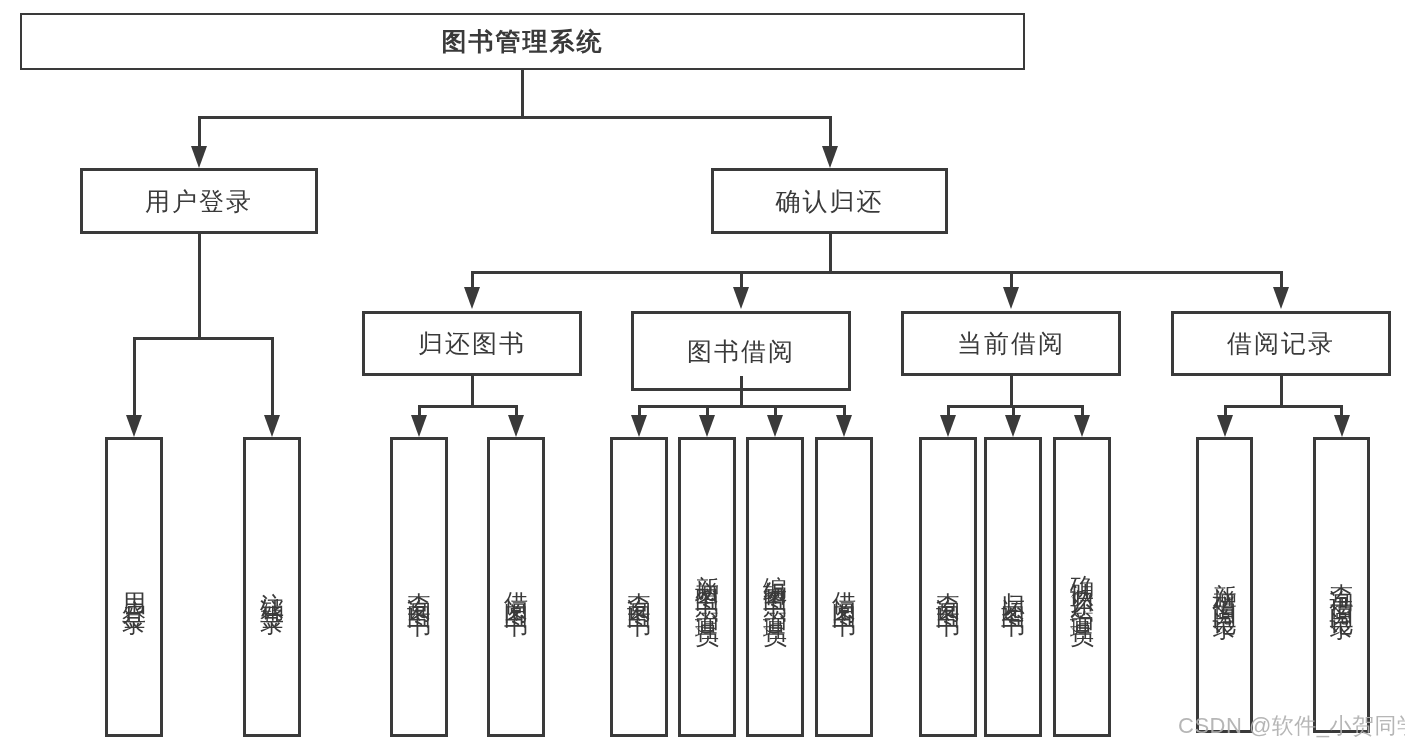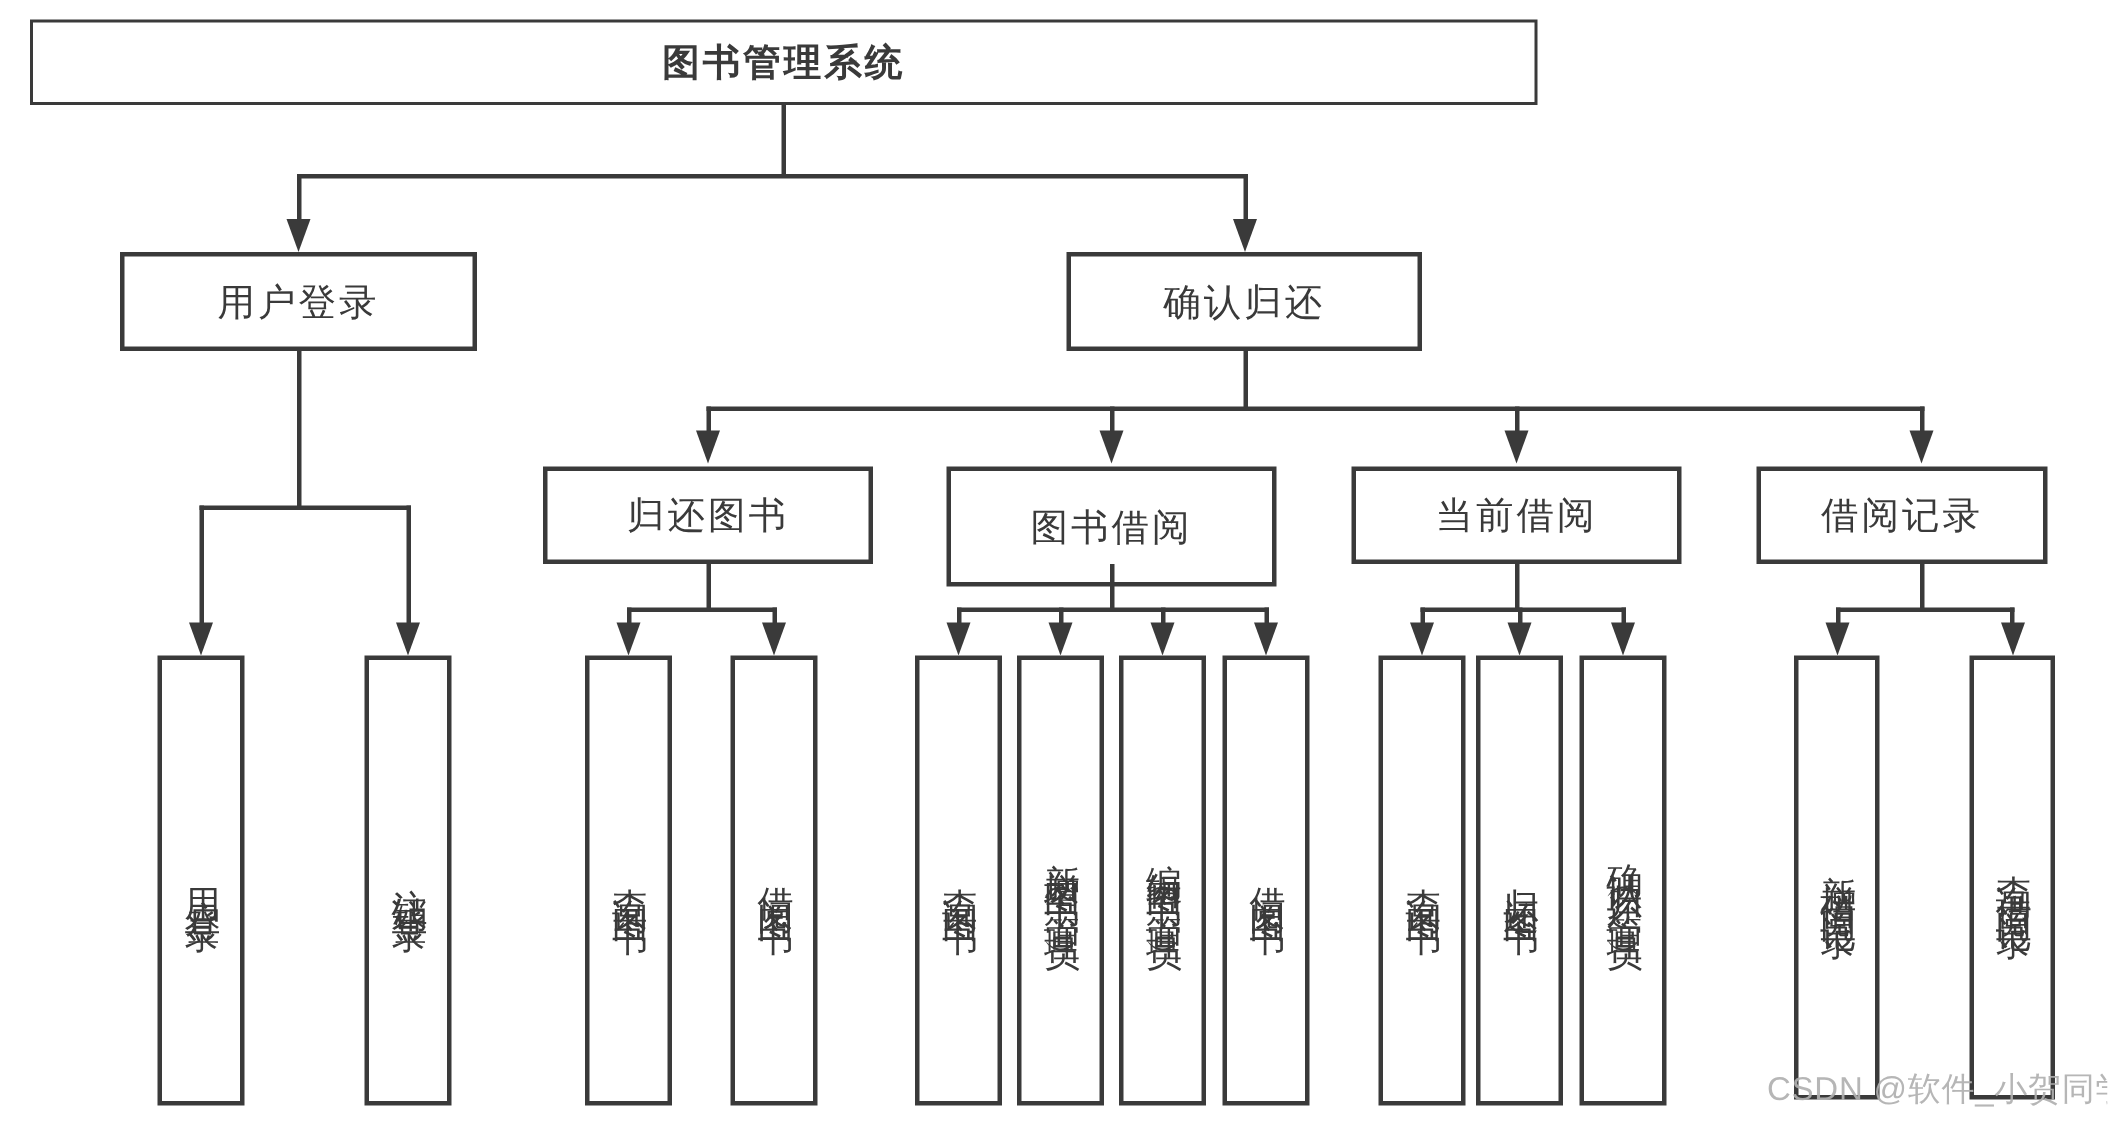"借阅记录" div.box { width: 194px -> 220px }
